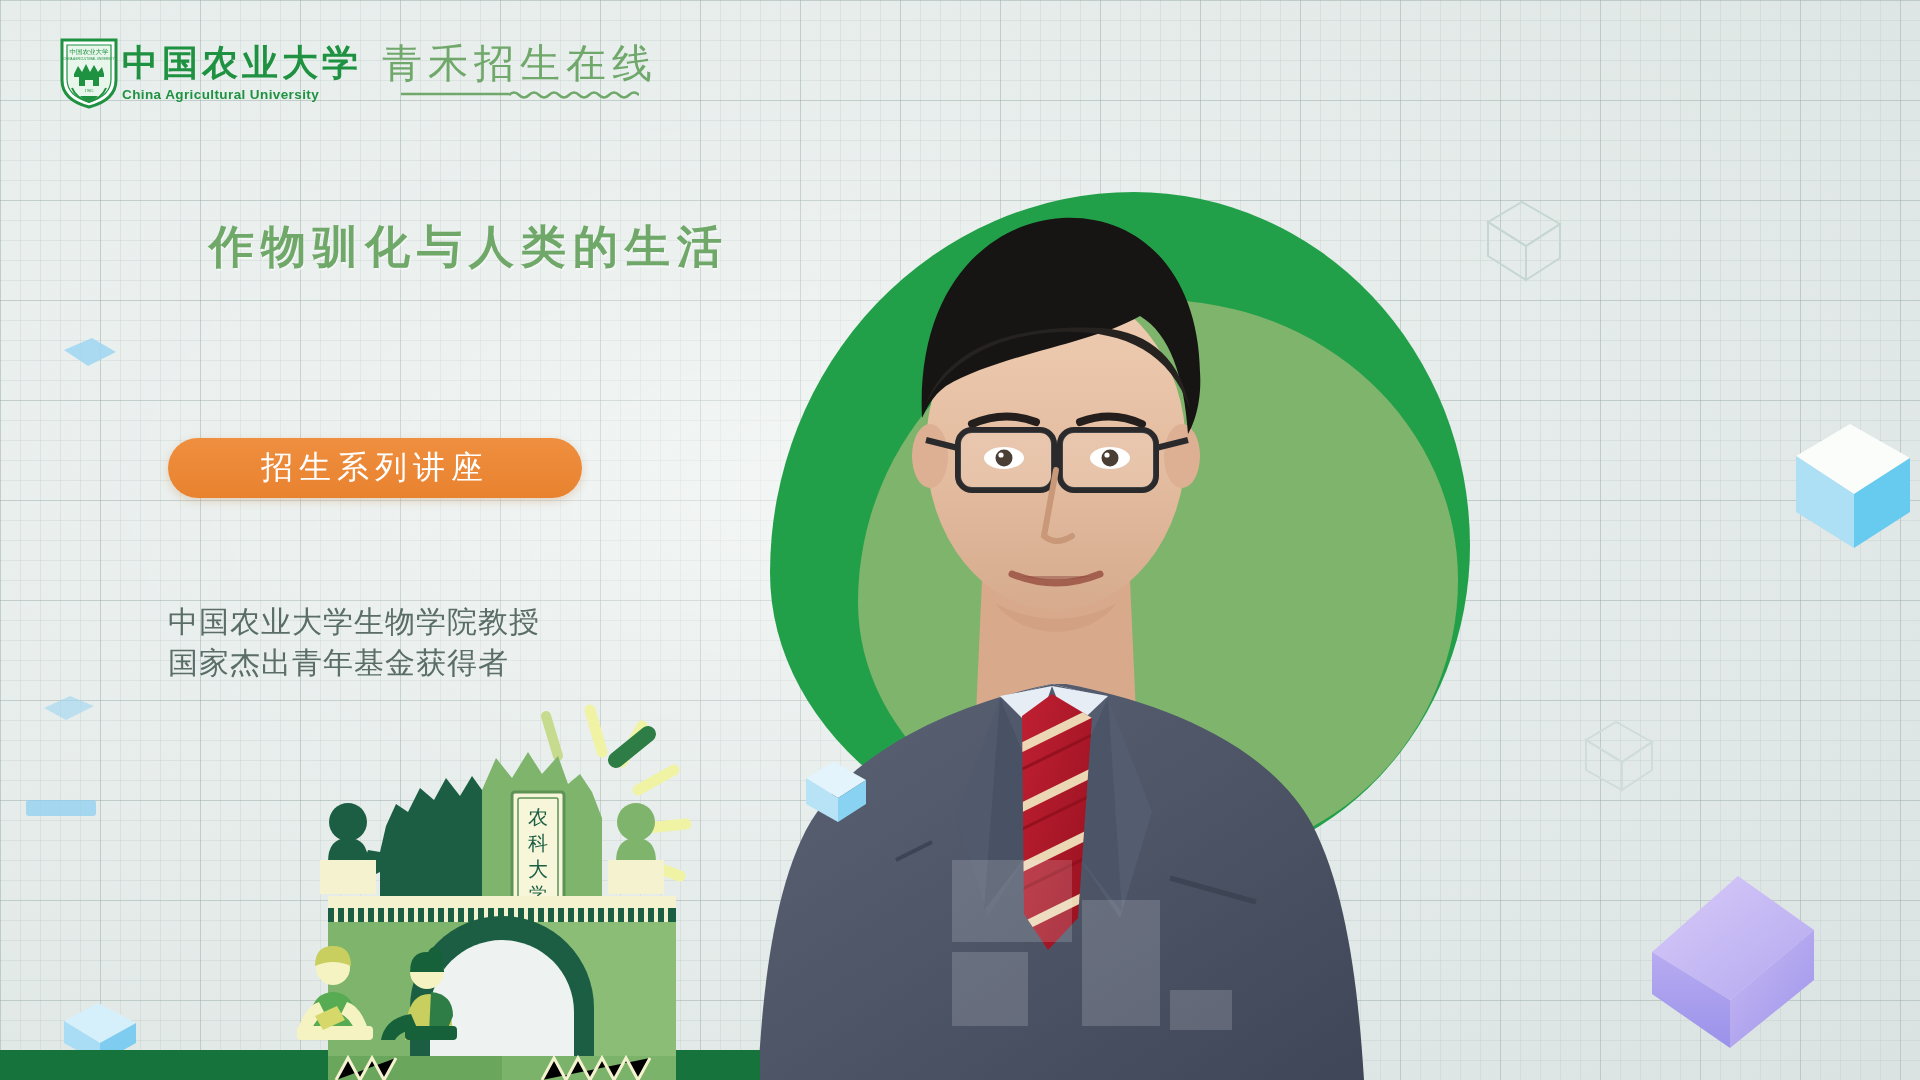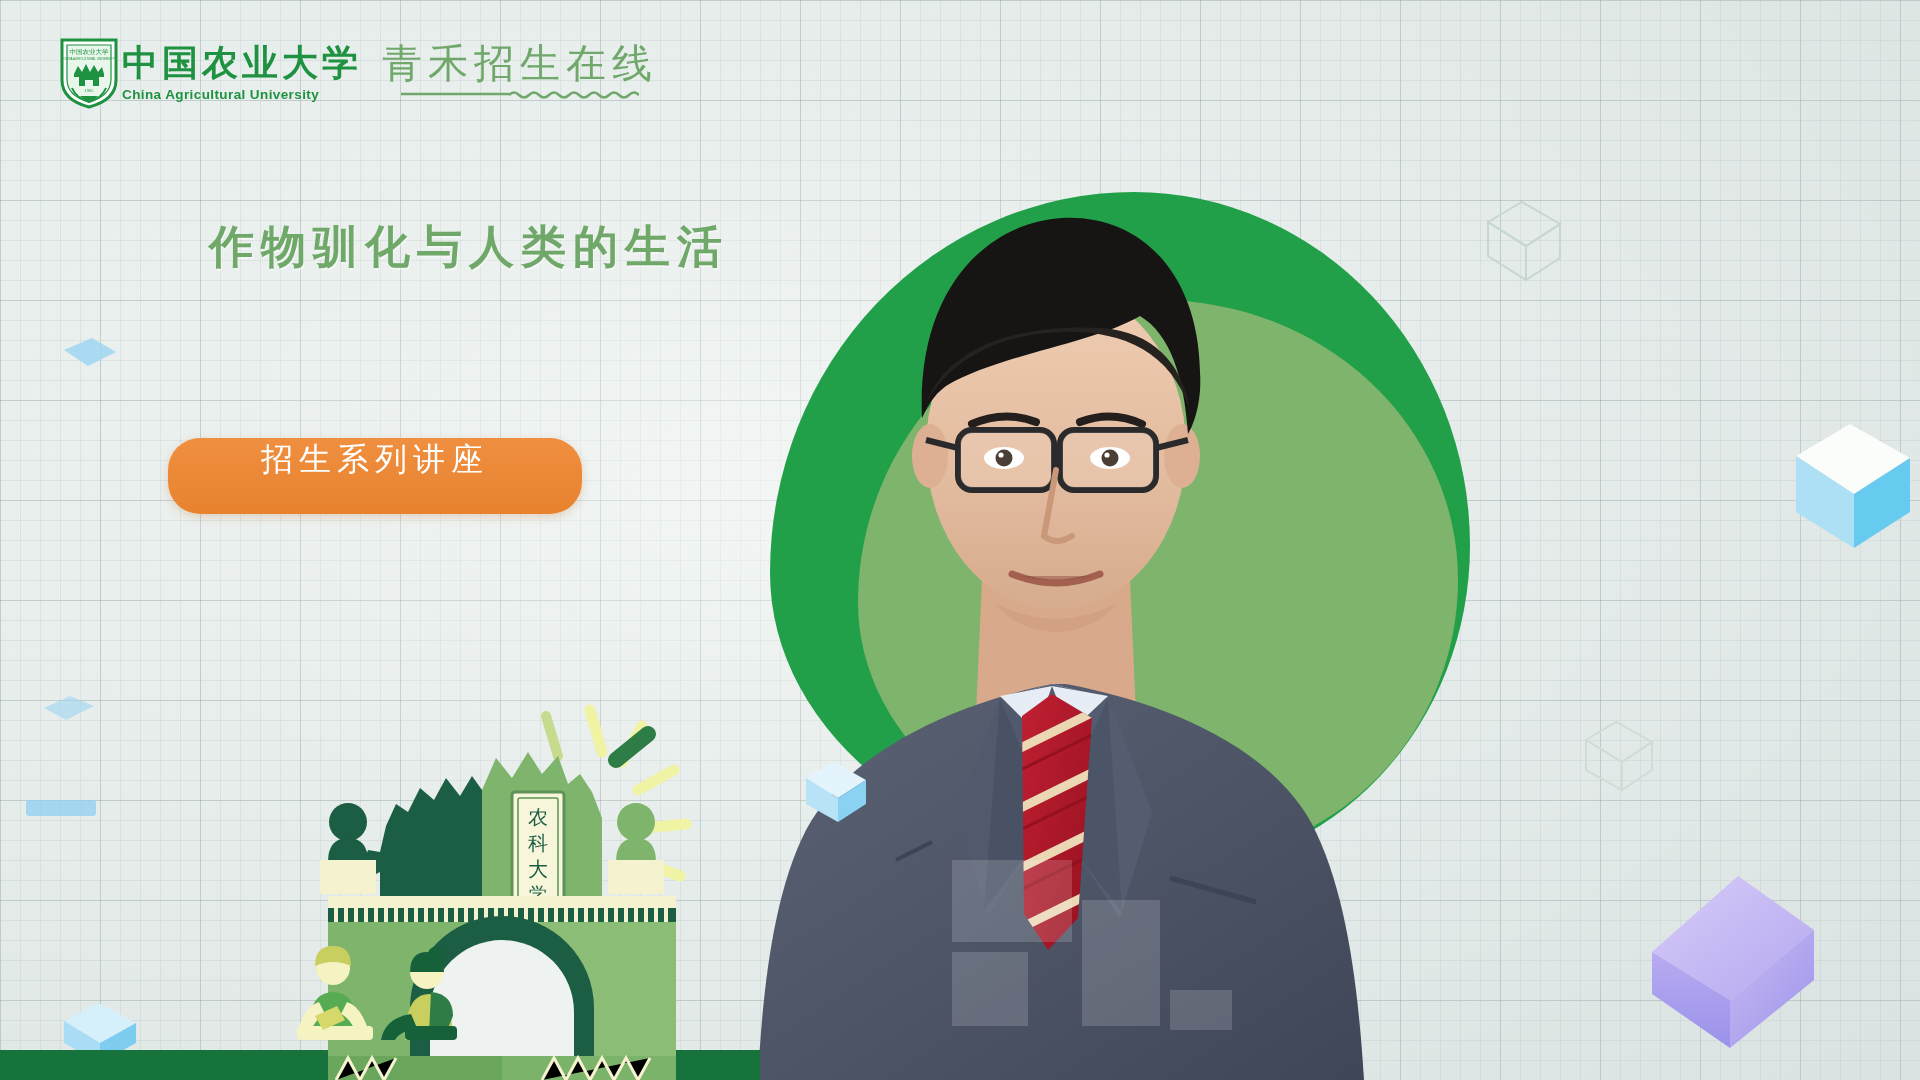"招生系列讲座" .pill { align-items: flex-start -> center; height: 76px -> 60px }
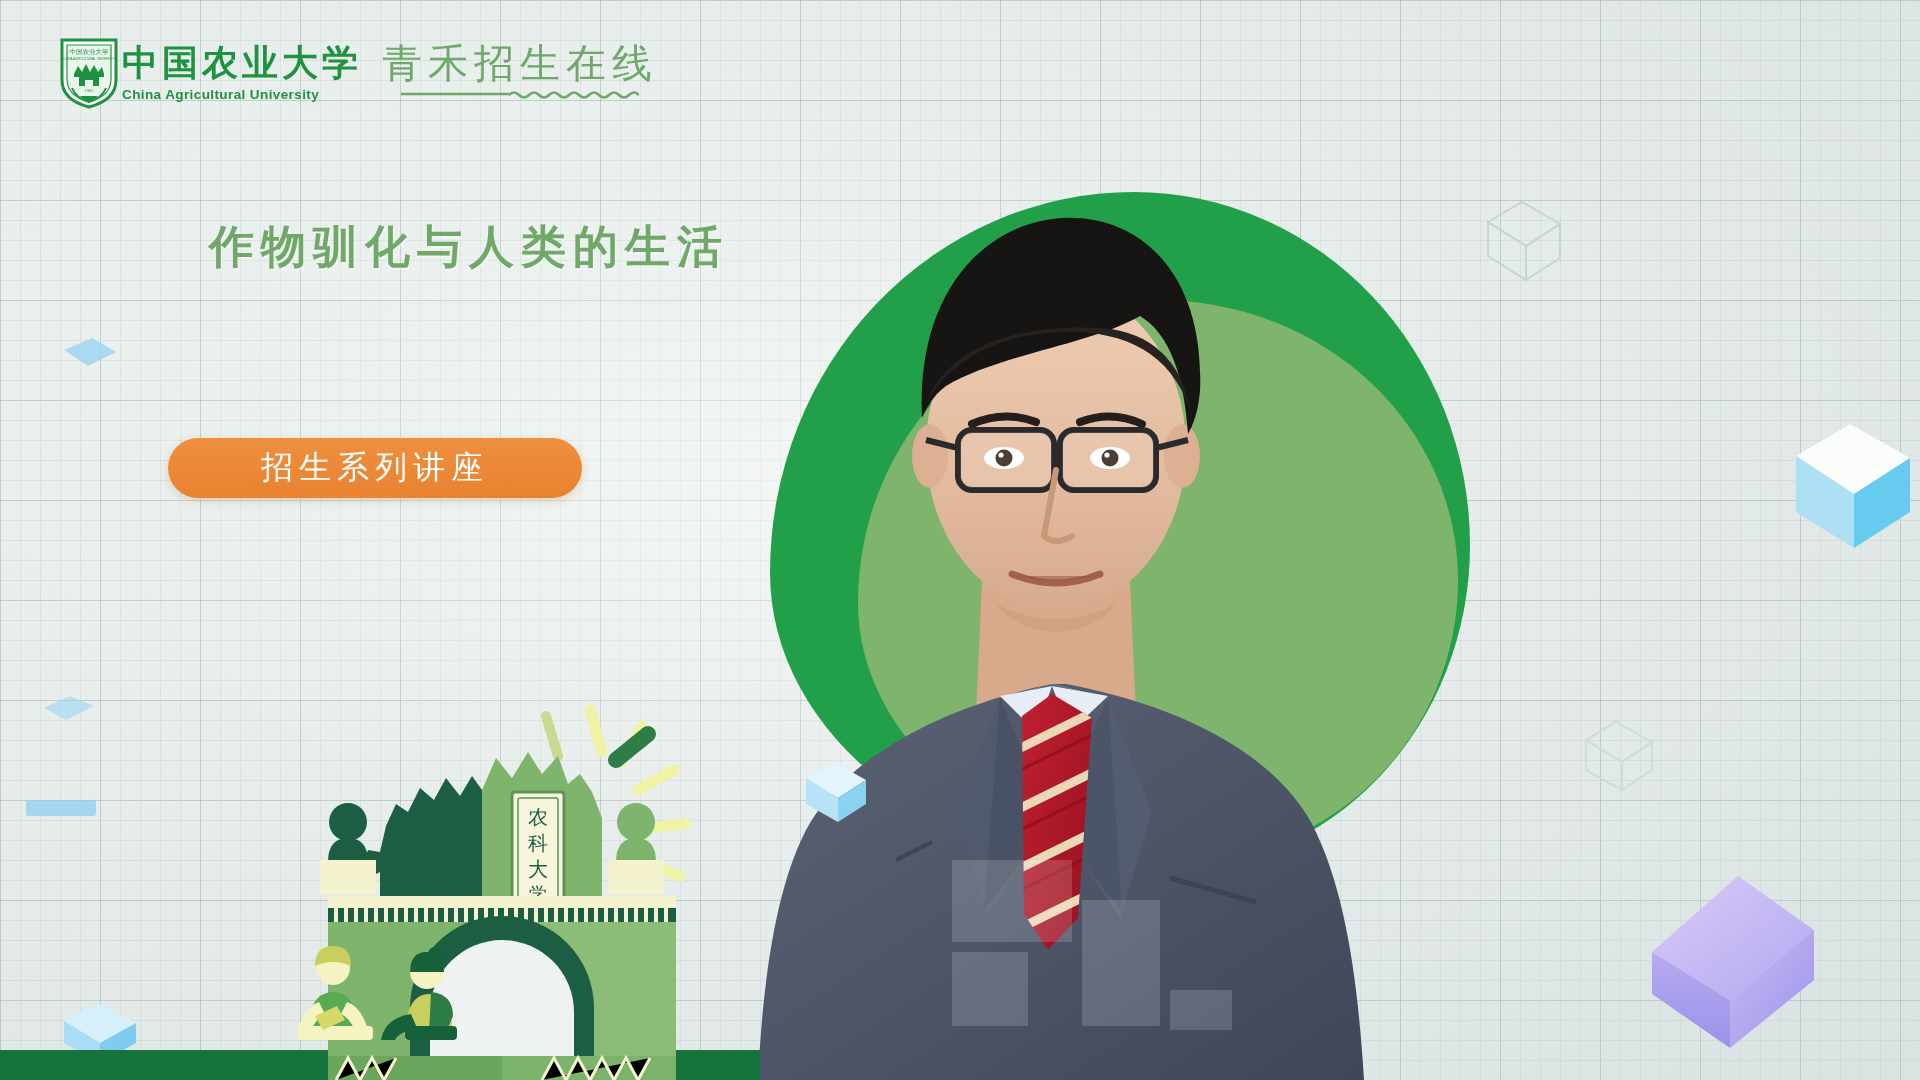"中国农业大学生物学院教授" div.creds { html: none -> <div> <div>中国农业大学生物学院教授</div> <div>国家杰出青年基金获得者</div> </div> }
